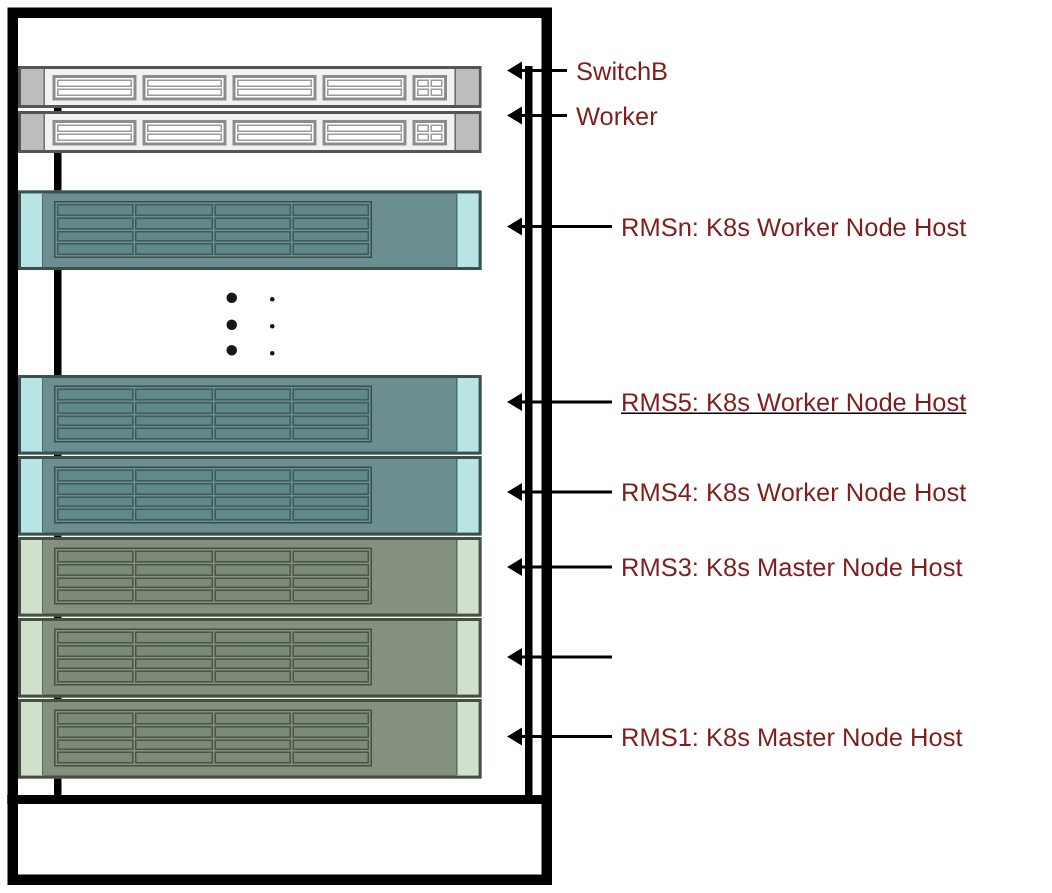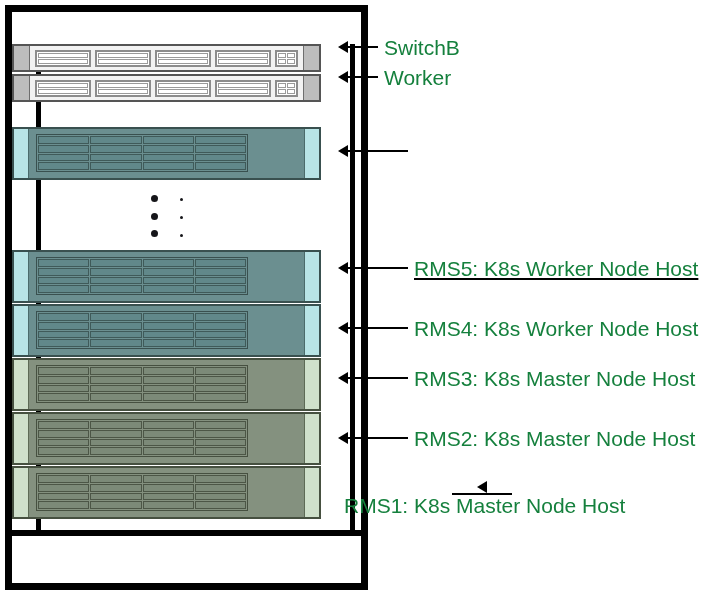"SwitchB" .callout .ctext { color: #15803d -> #7f1d1d; font-size: 21px -> 17px }
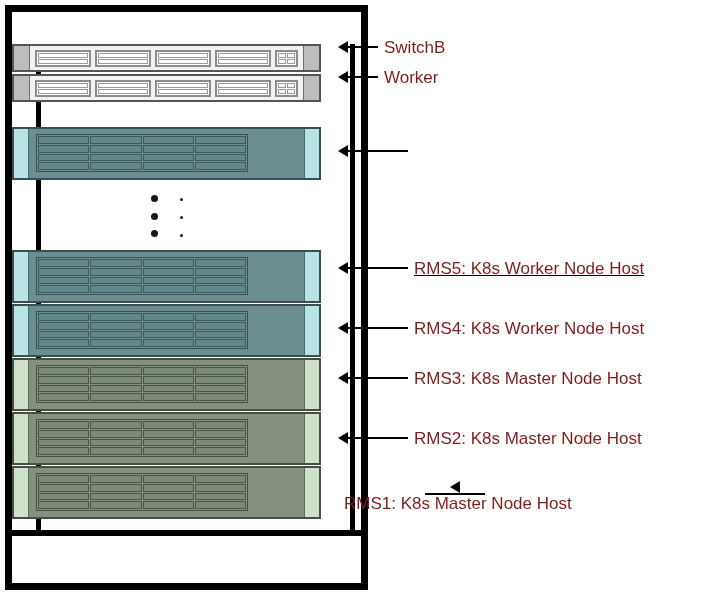"RMSn: K8s Worker Node Host" span.ctext { html: none -> <span>RMSn: K8s Worker Node Host</span> }
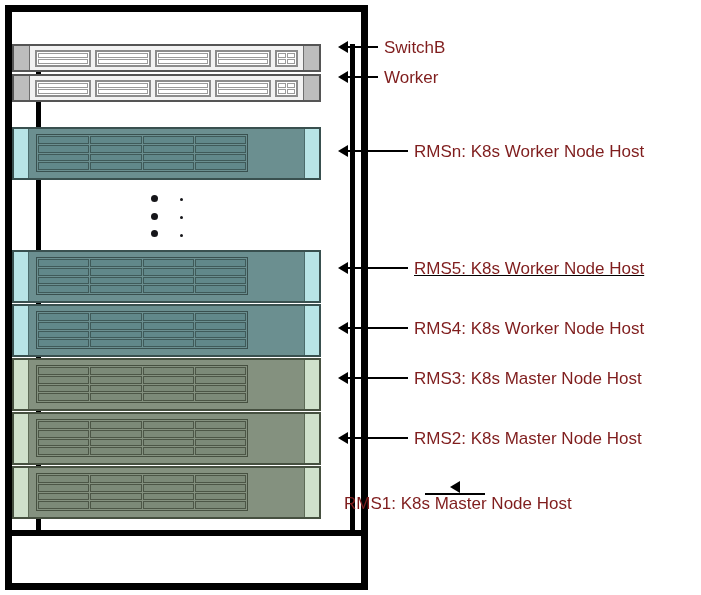"RMS2: K8s Master Node Host" span.ctext { html: <span>RMS2: K8s Master Node Host</span> -> none }
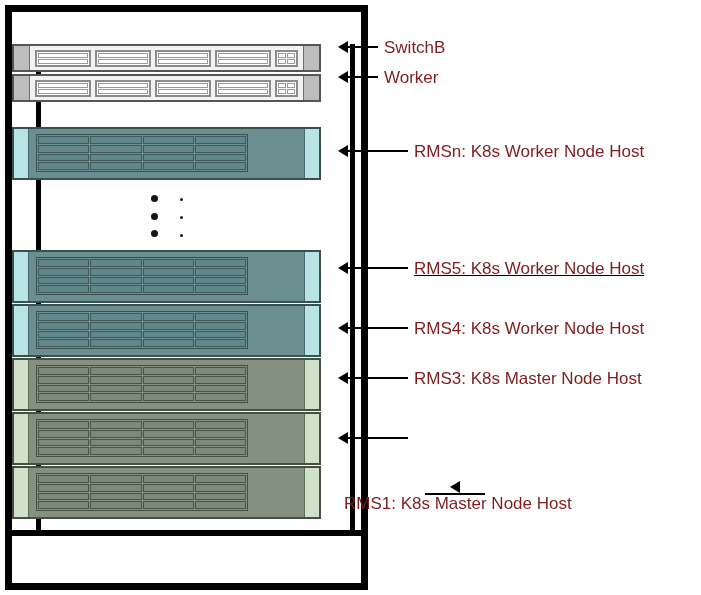"RMS1: K8s Master Node Host" div.callout { flex-direction: column -> none }
